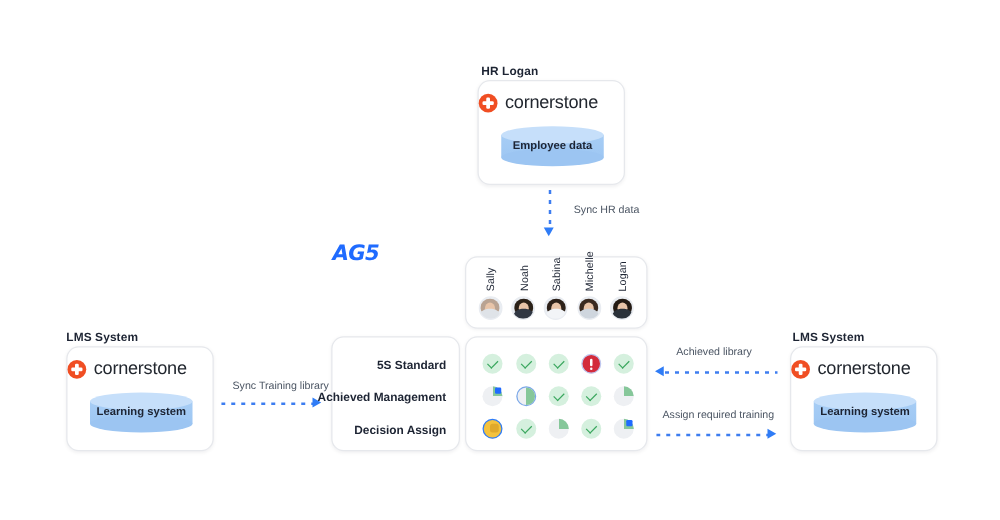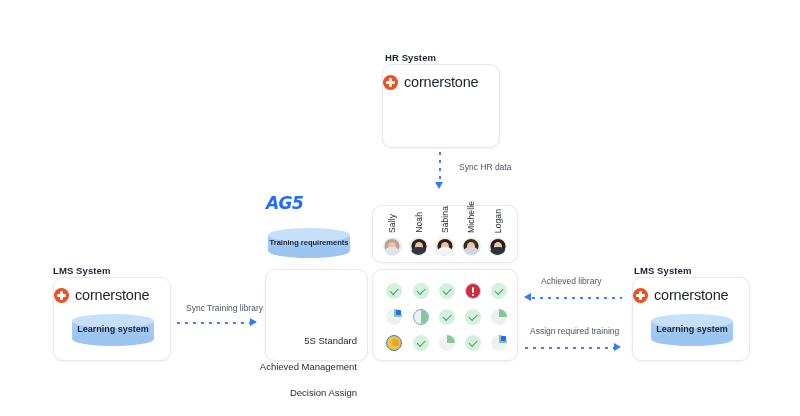"HR System" div.sys-label { text: System -> Logan }
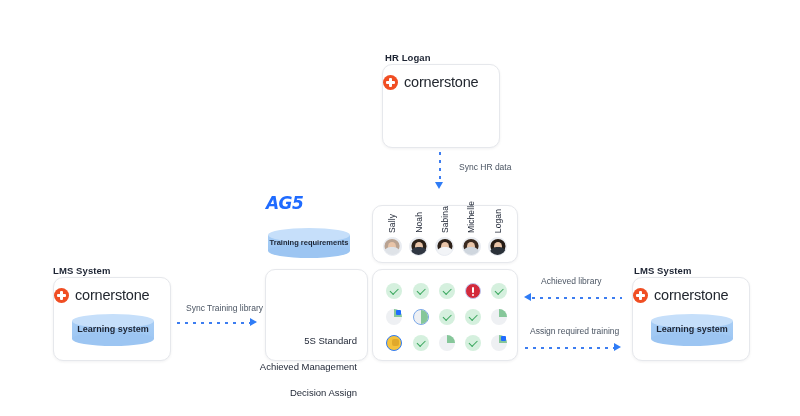"Employee data" div.cyl { html: none -> <div> <div></div> <div></div> <div></div> <div>Employee data</div> </div> }
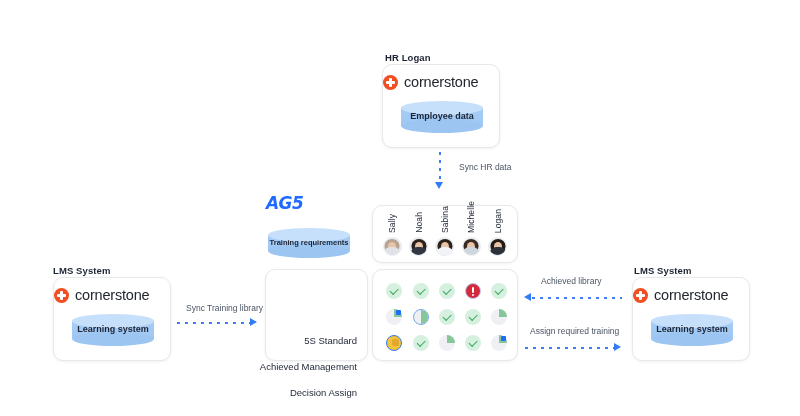"Training requirements" div.cyl { html: <div> <div></div> <div></div> <div></div> <div>Training requirements</div> </div> -> none }
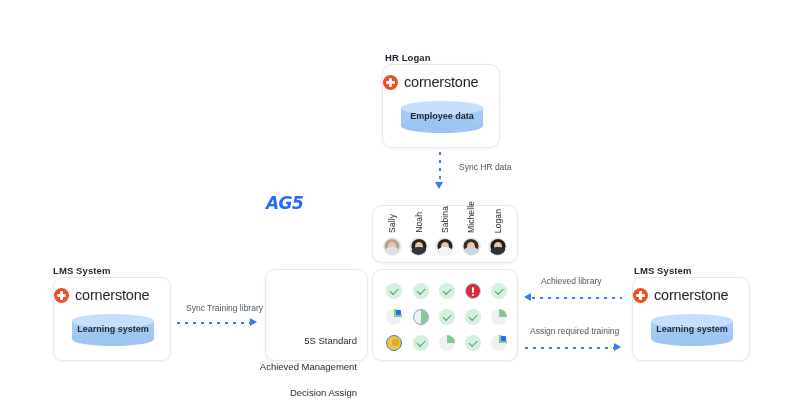"5S Standard" .rlabel { font-weight: normal -> bold; margin-top: 48px -> none }
